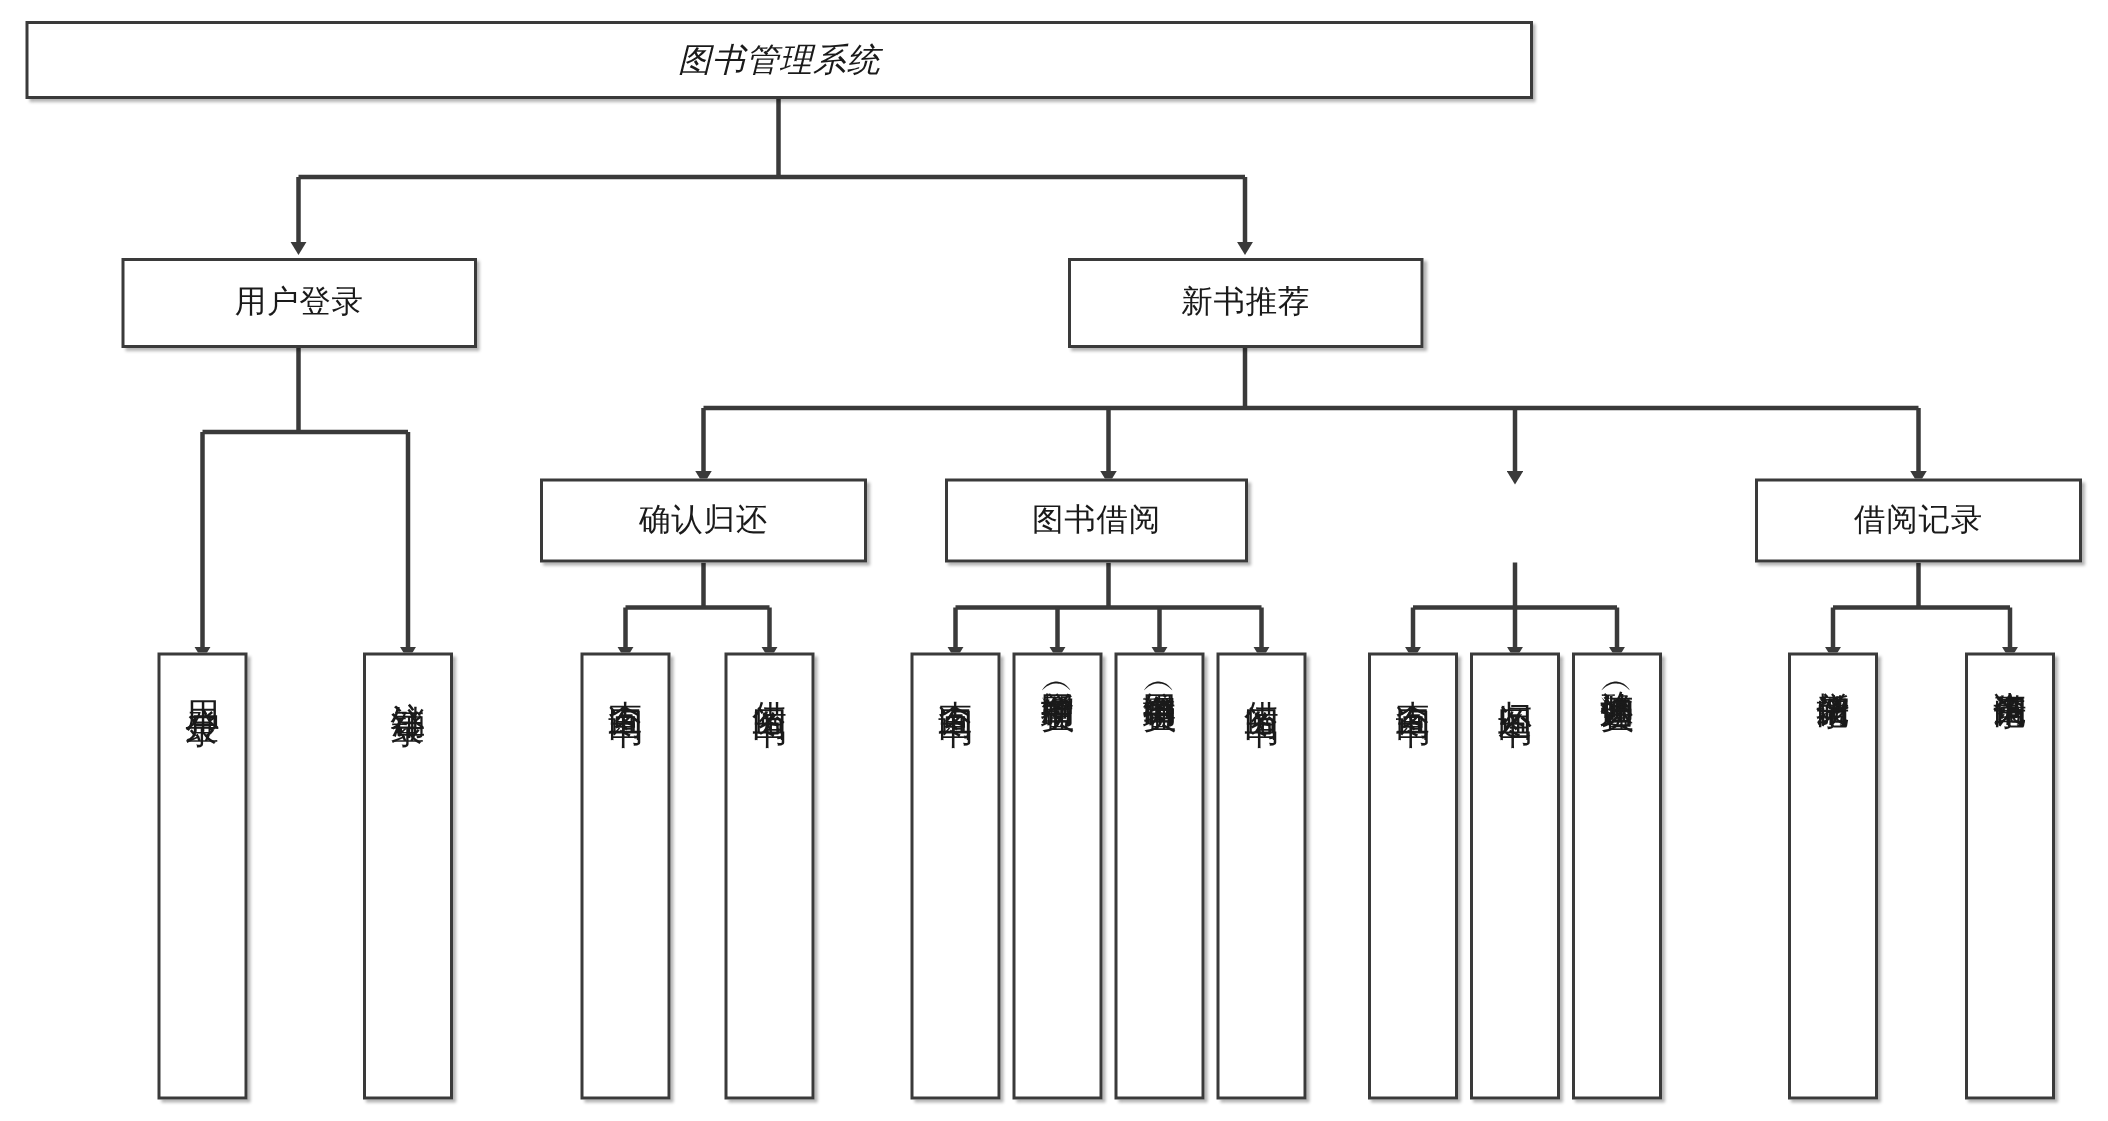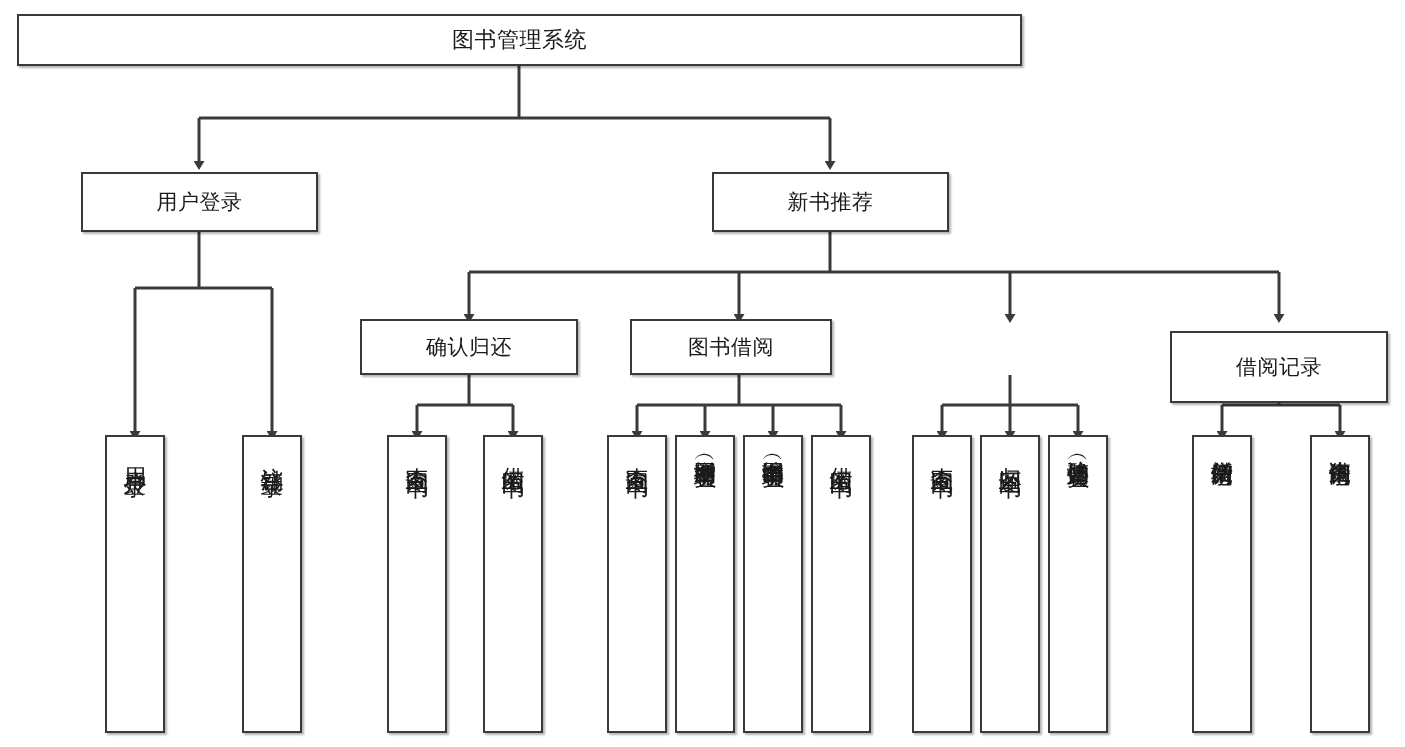"图书管理系统" .node.root .node-label { font-style: none -> italic }
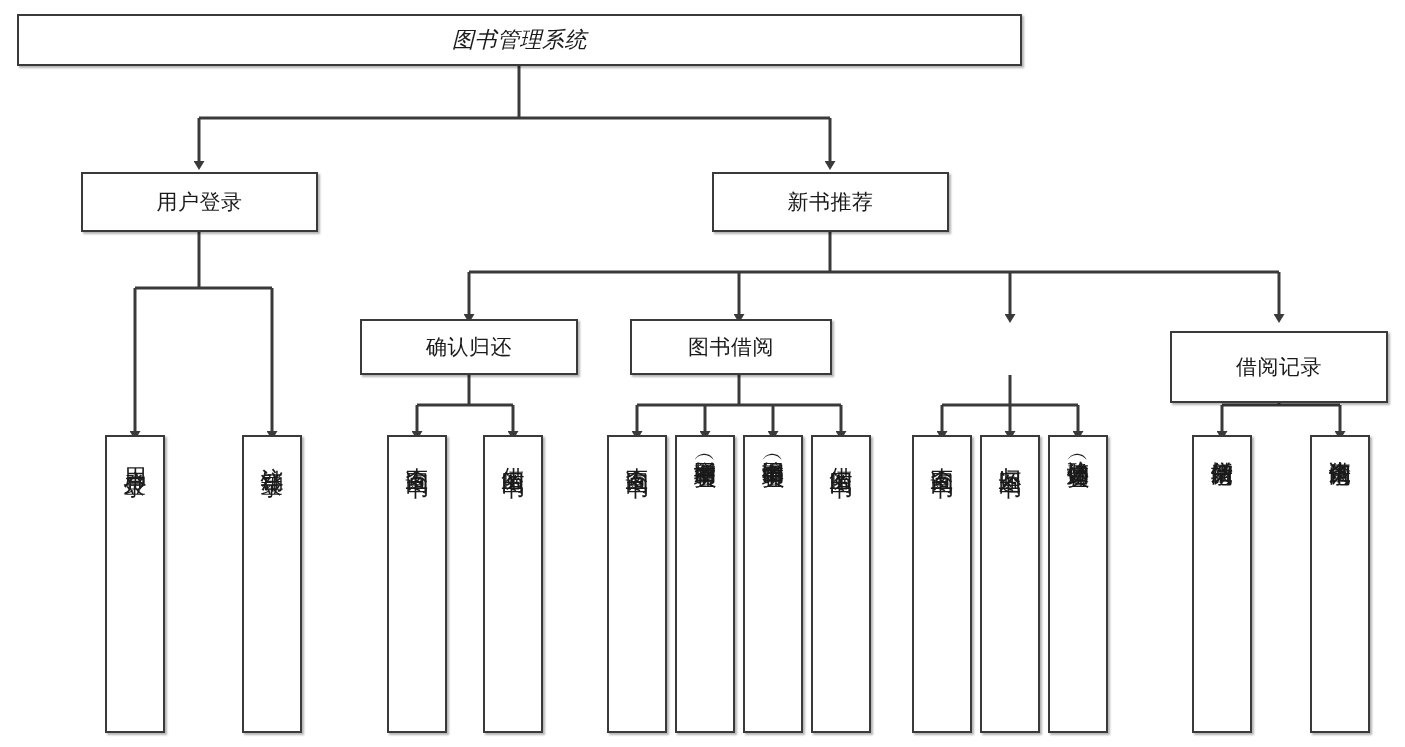"借阅记录" div.node { height: 72px -> 56px; margin-top: 12px -> none }
